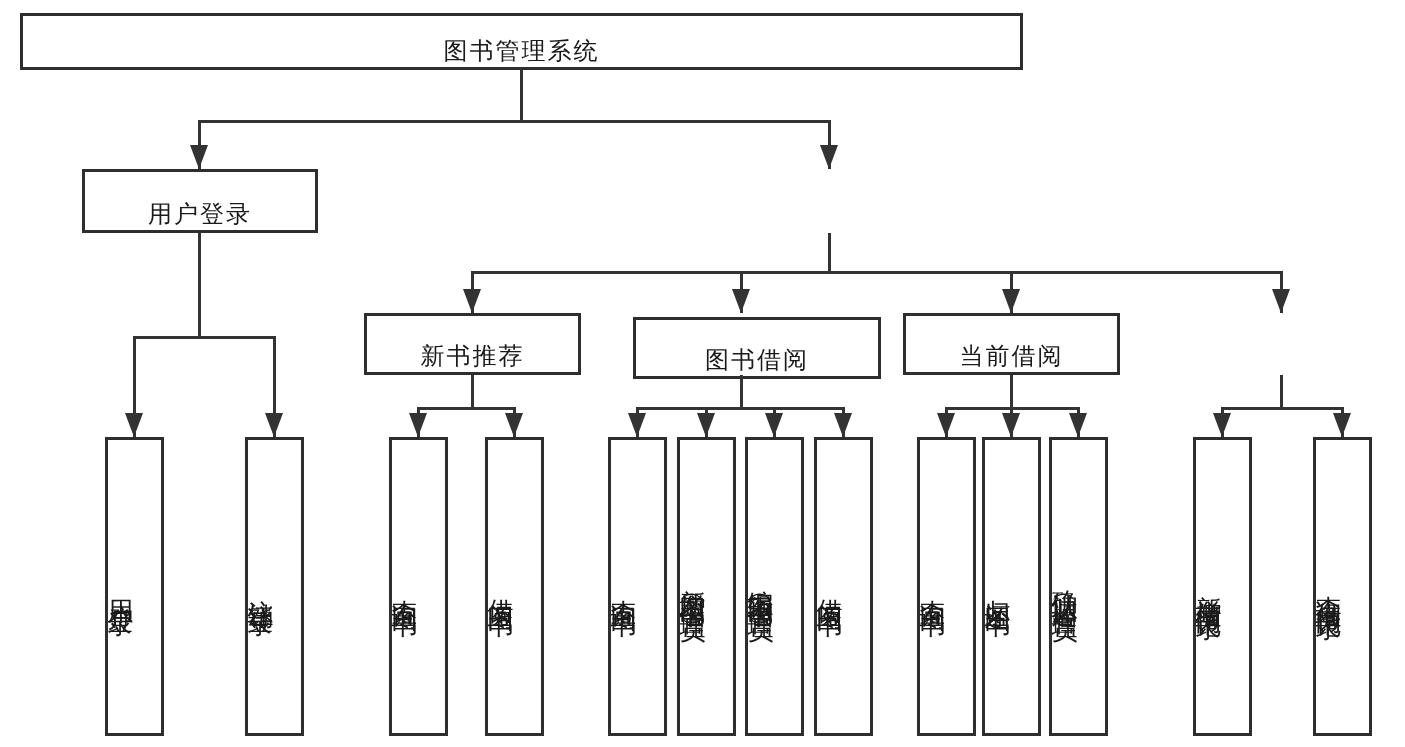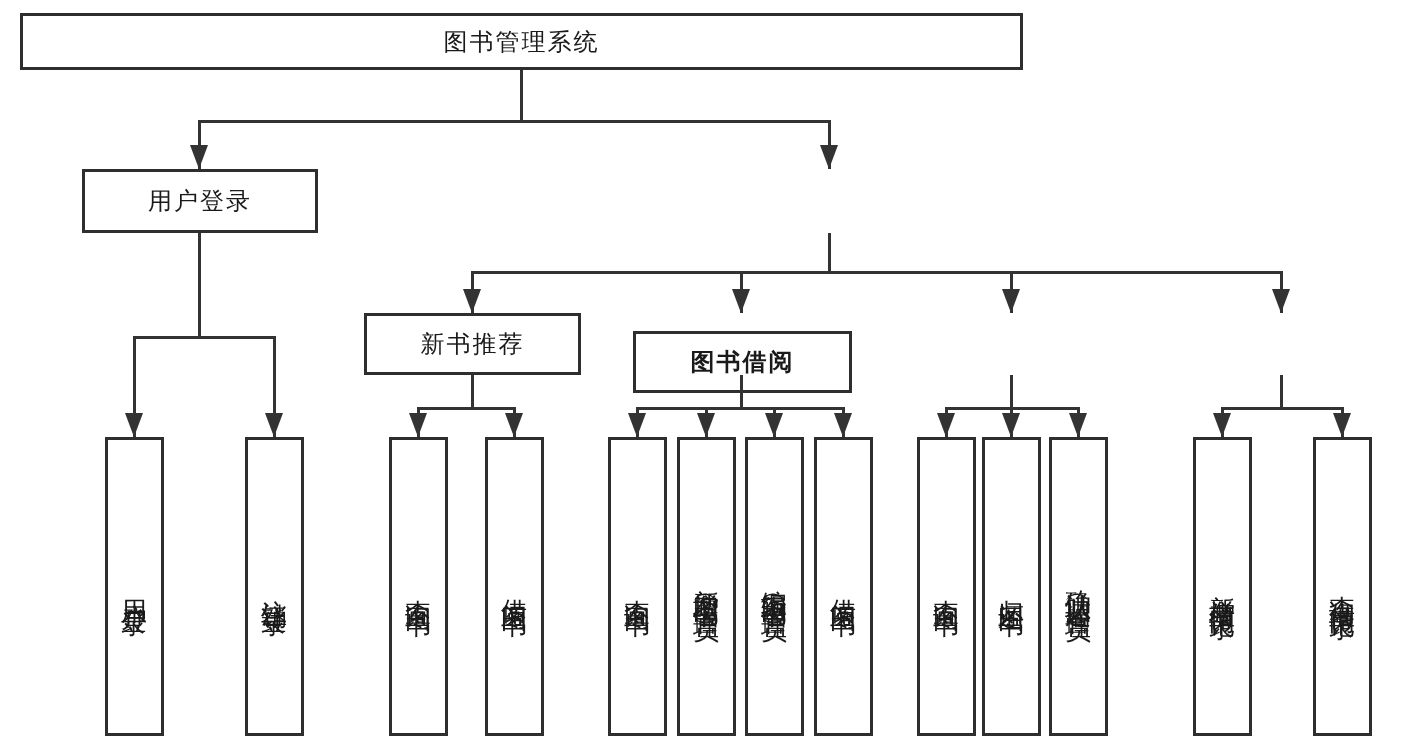"图书管理系统" .box { align-items: center -> flex-end }
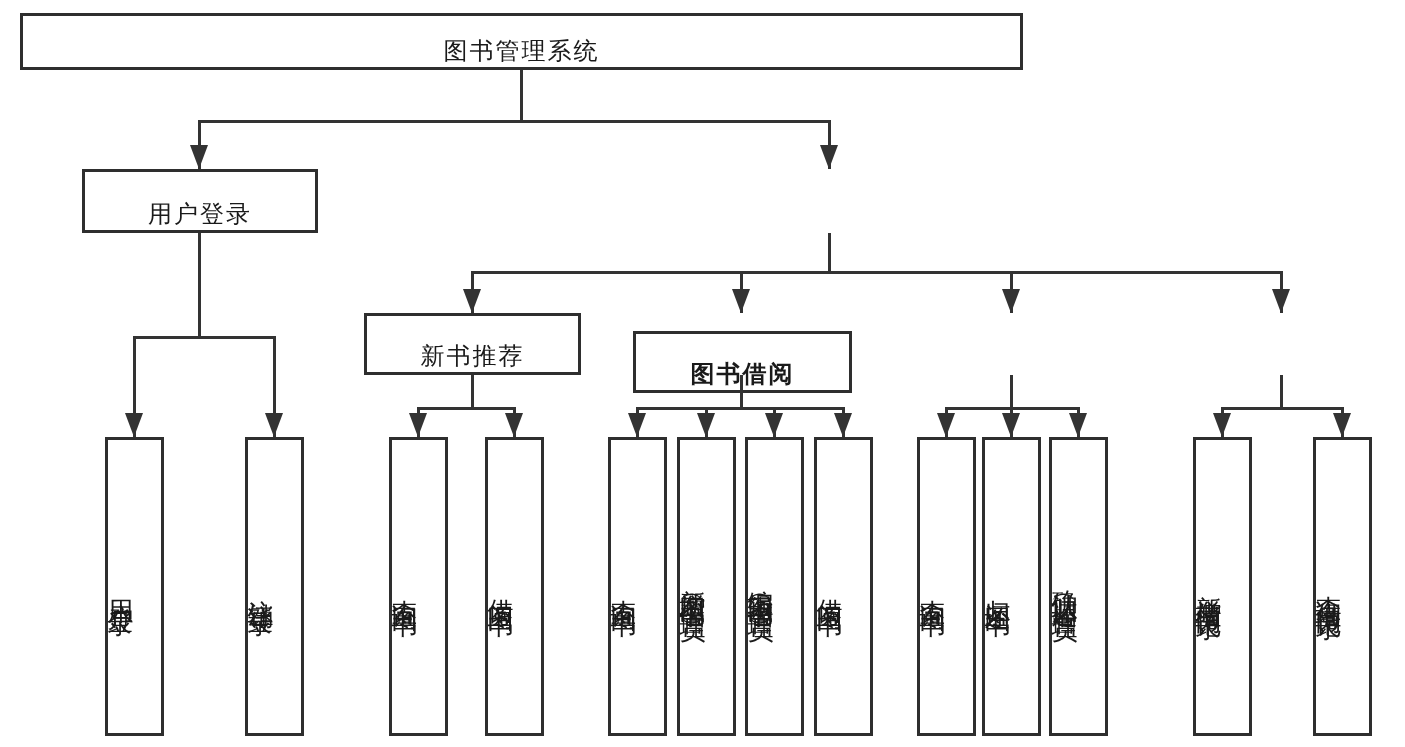"图书借阅" div.box { font-weight: bold -> none; top: 331px -> 317px; width: 219px -> 248px }
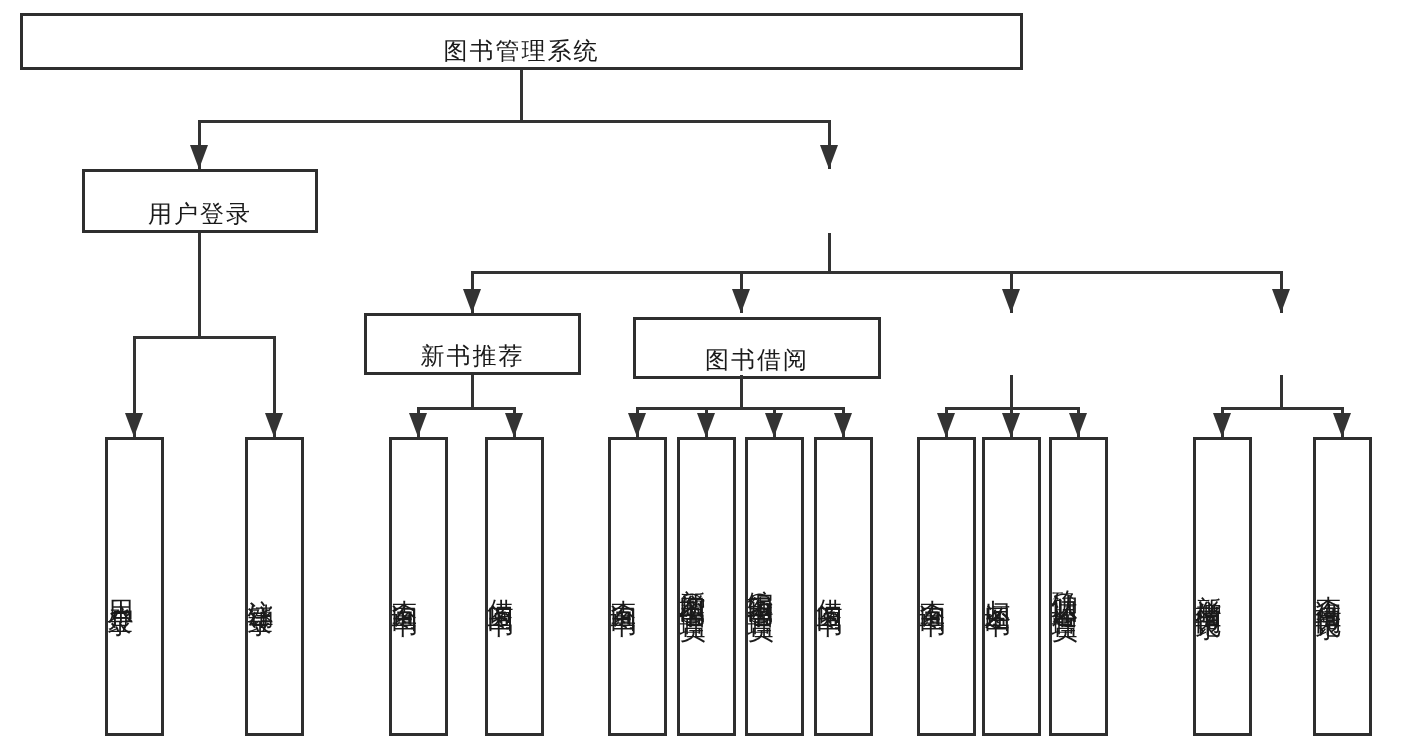"当前借阅" div.box { html: none -> <div> <span>当前借阅</span> </div> }
